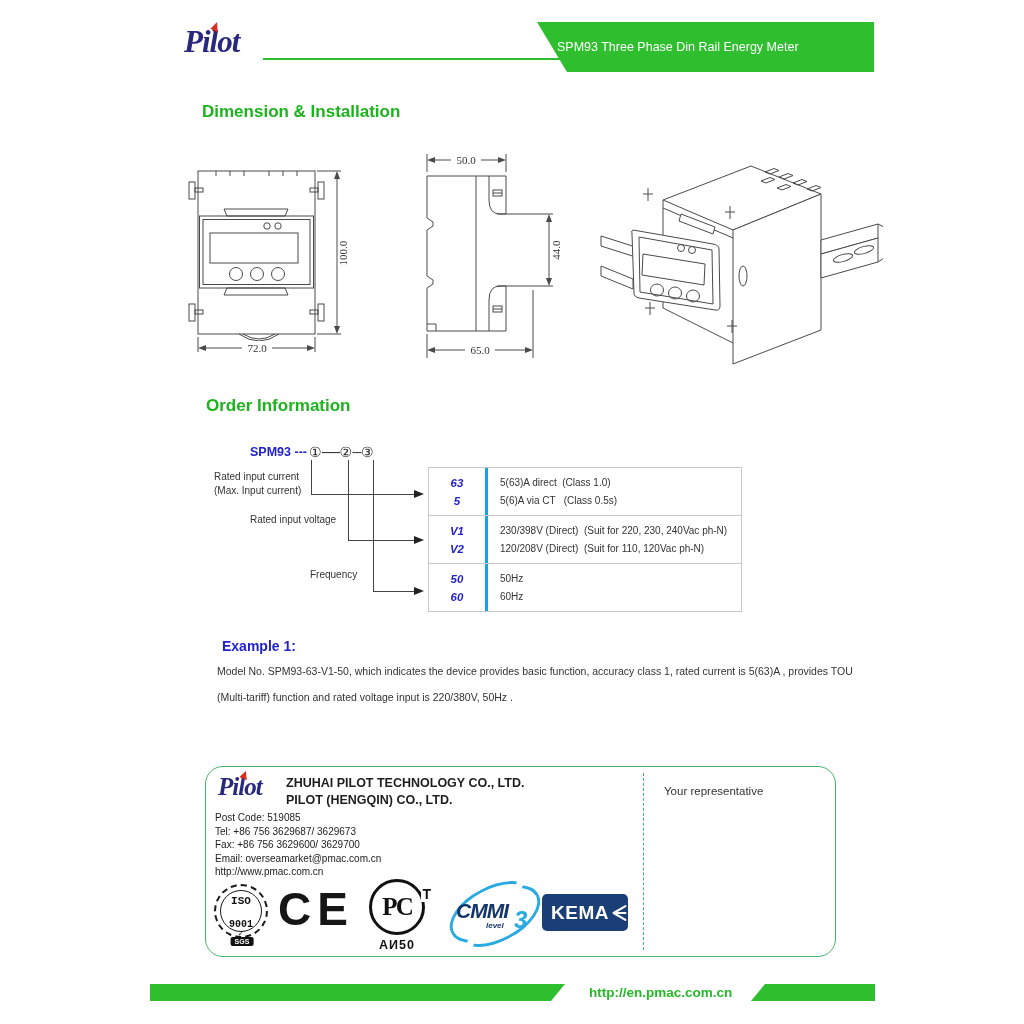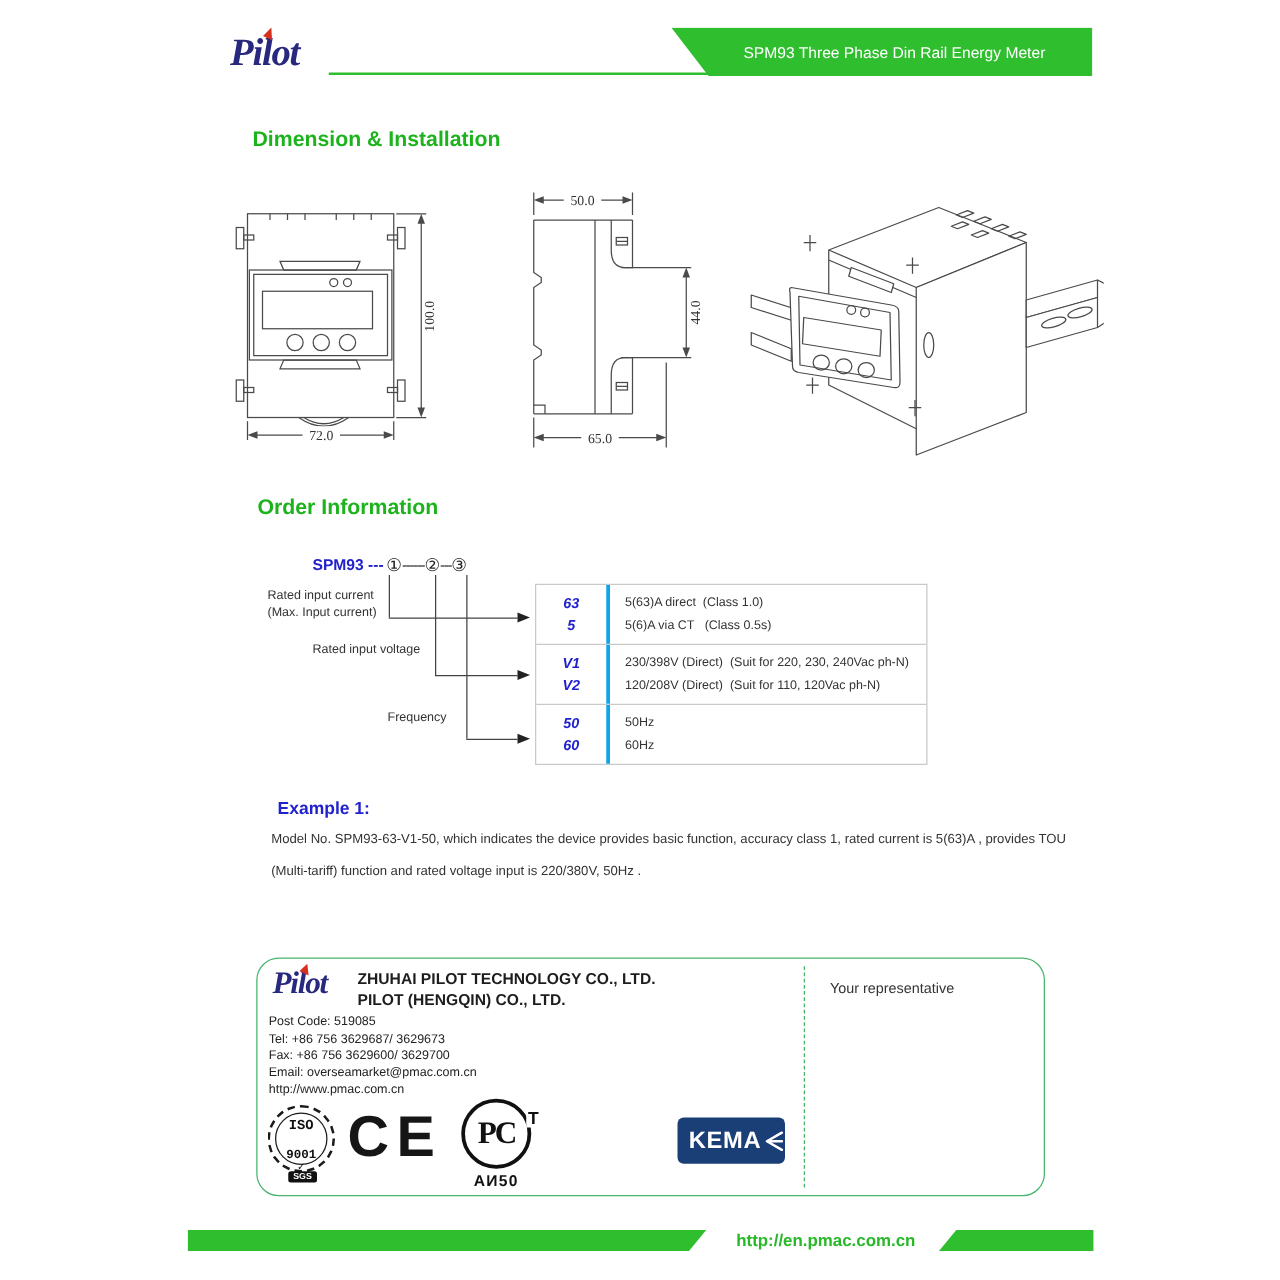"SPM93 Three Phase Din Rail" .banner { height: 39px -> 50px; justify-content: center -> none }
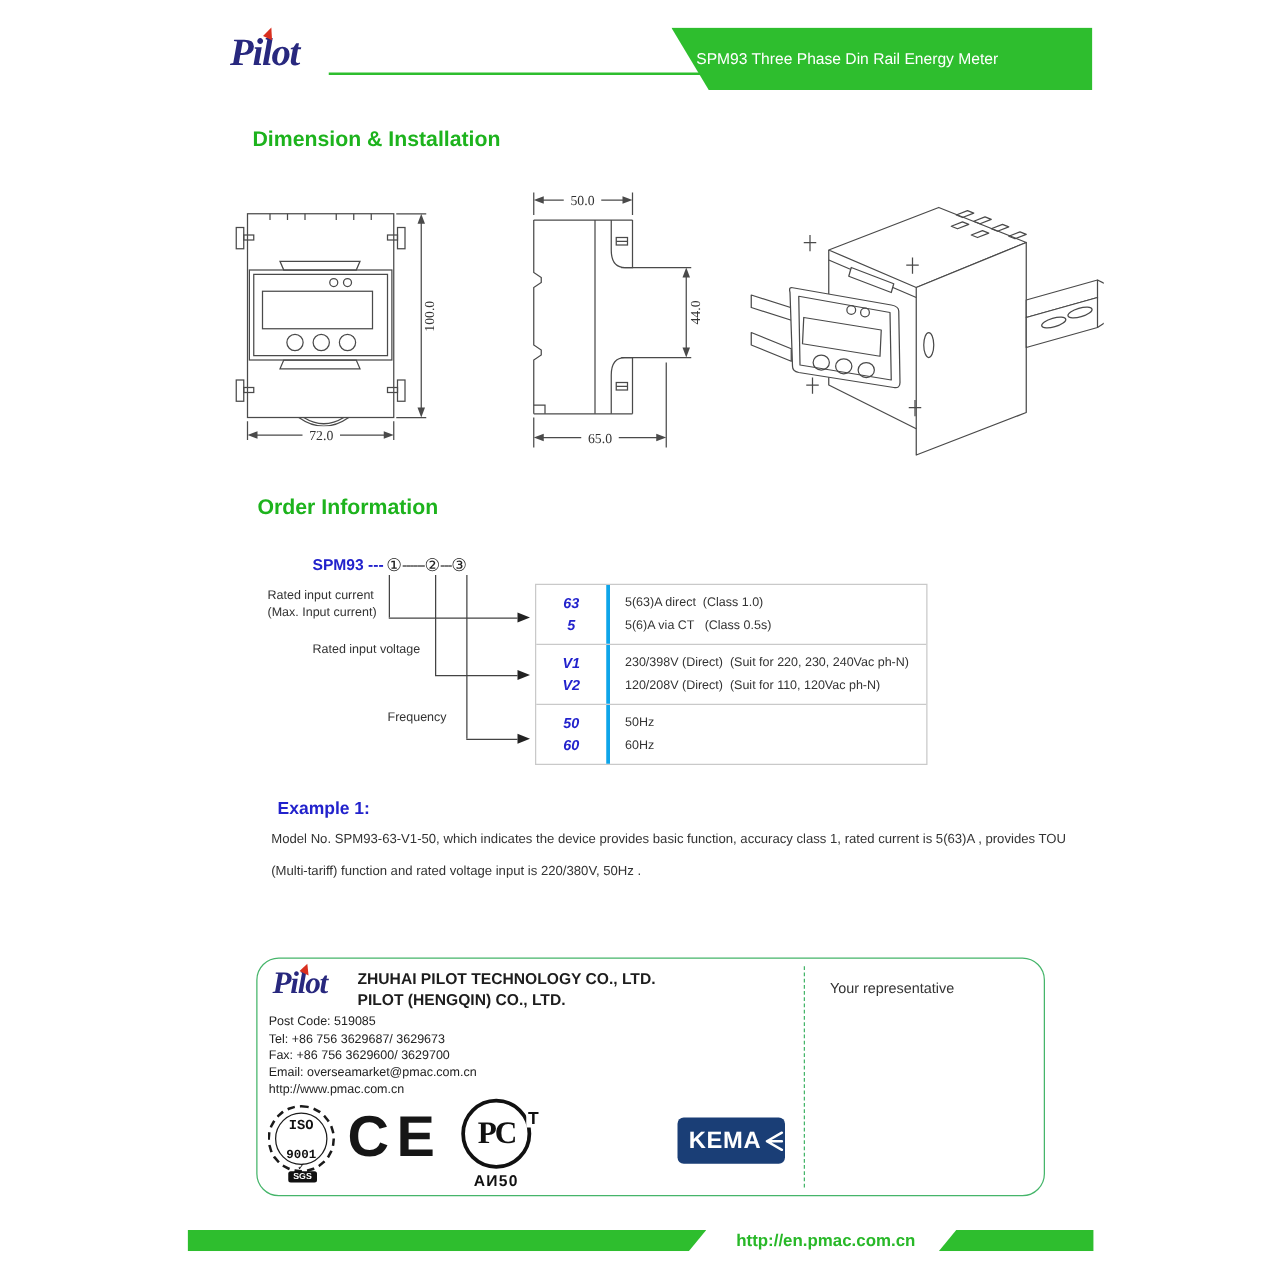"CMMI" div.cert { html: none -> <div> <div></div> <div></div> <div>CMMI</div> <div>level</div> <div>3</div> </div> }
